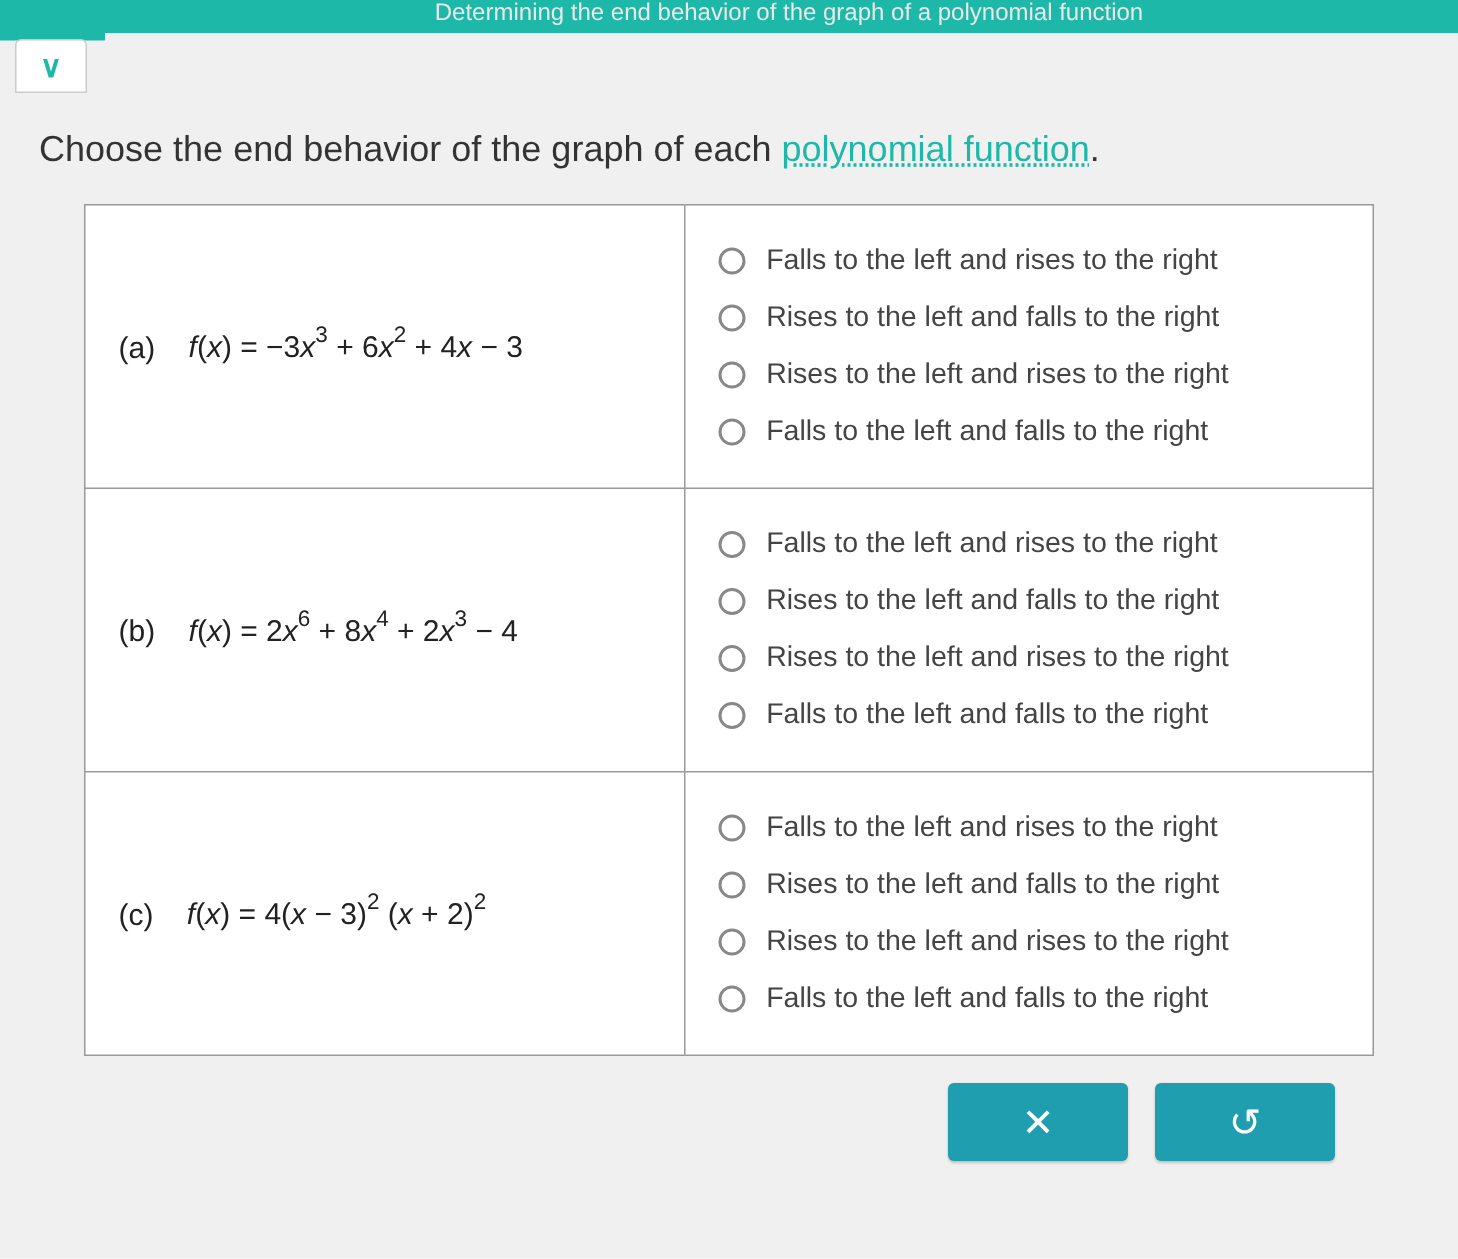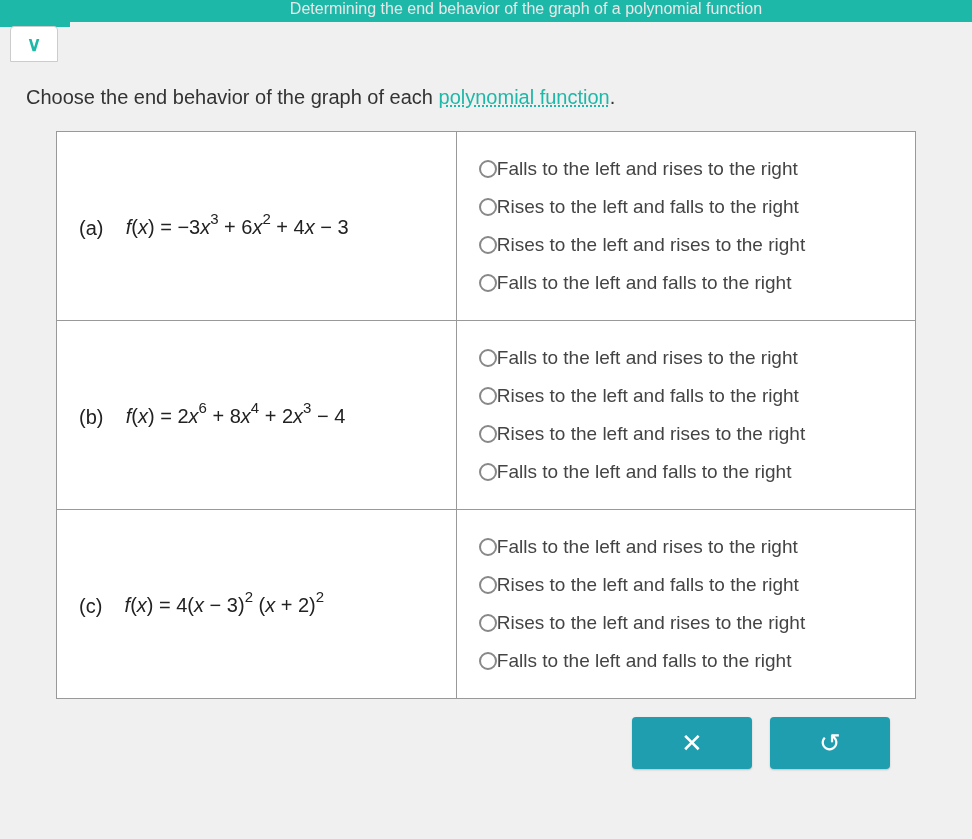"Choose the end behavior of" .prompt { font-size: 20px -> 24px }
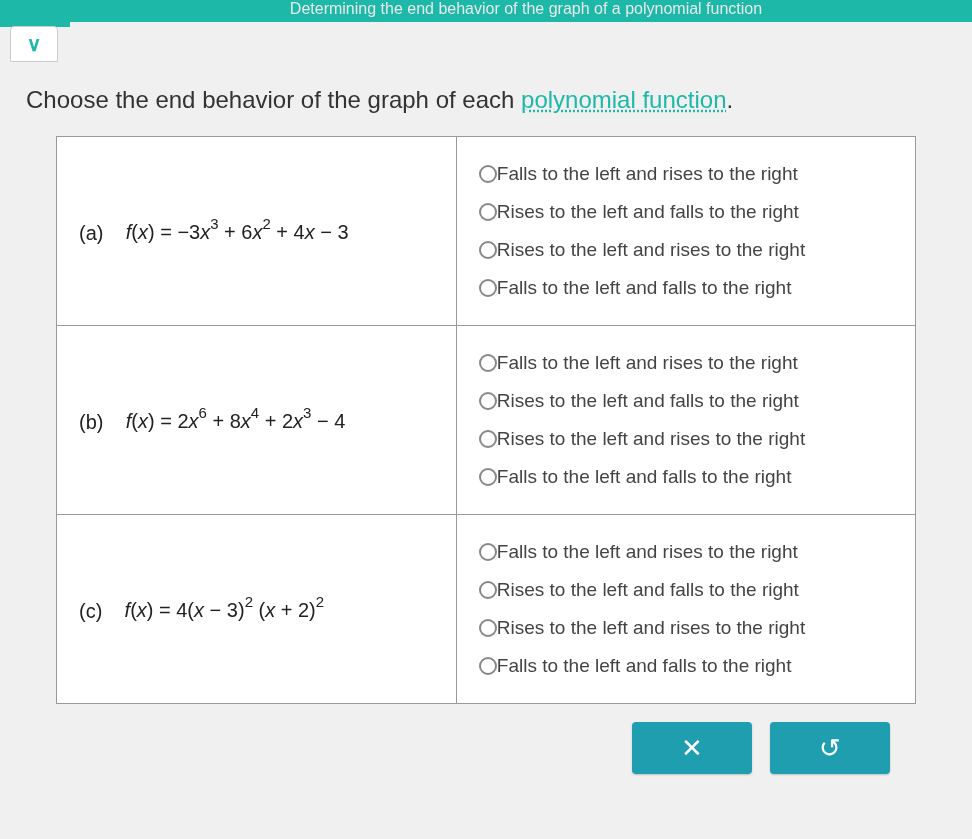"Falls to the left and" .opt { gap: 0 -> 14px }
